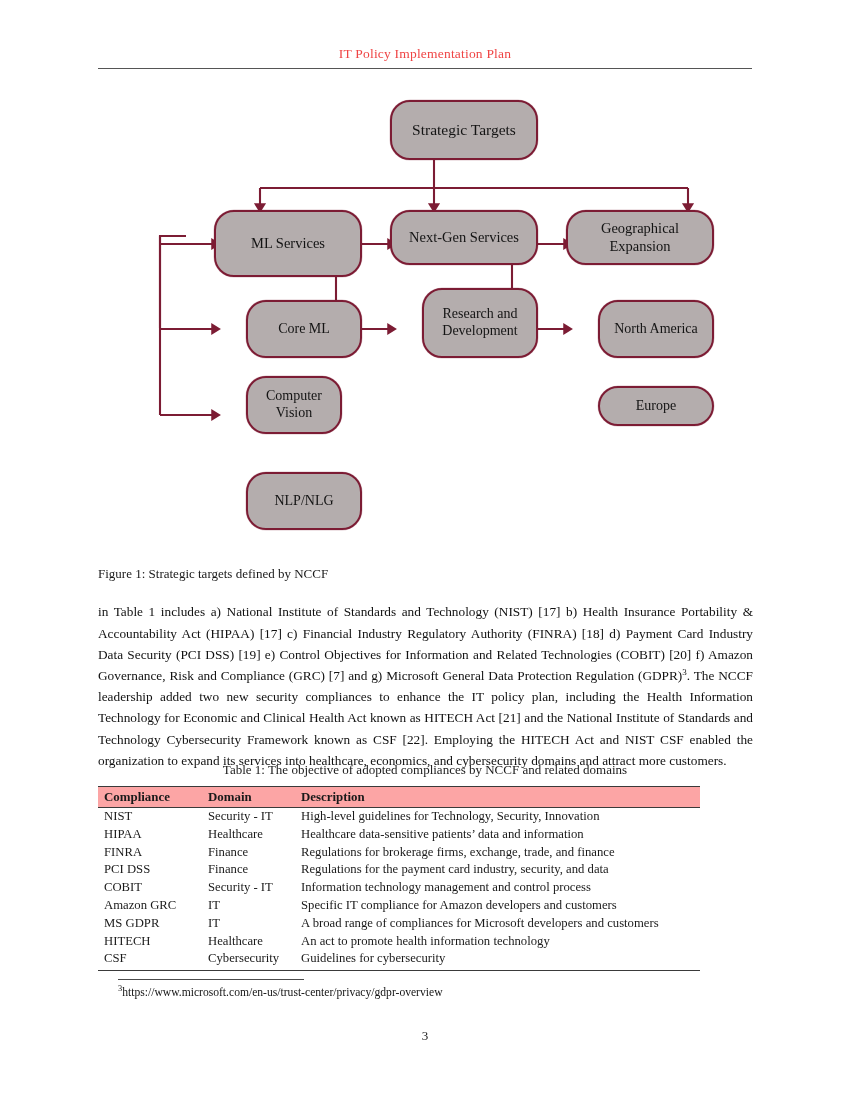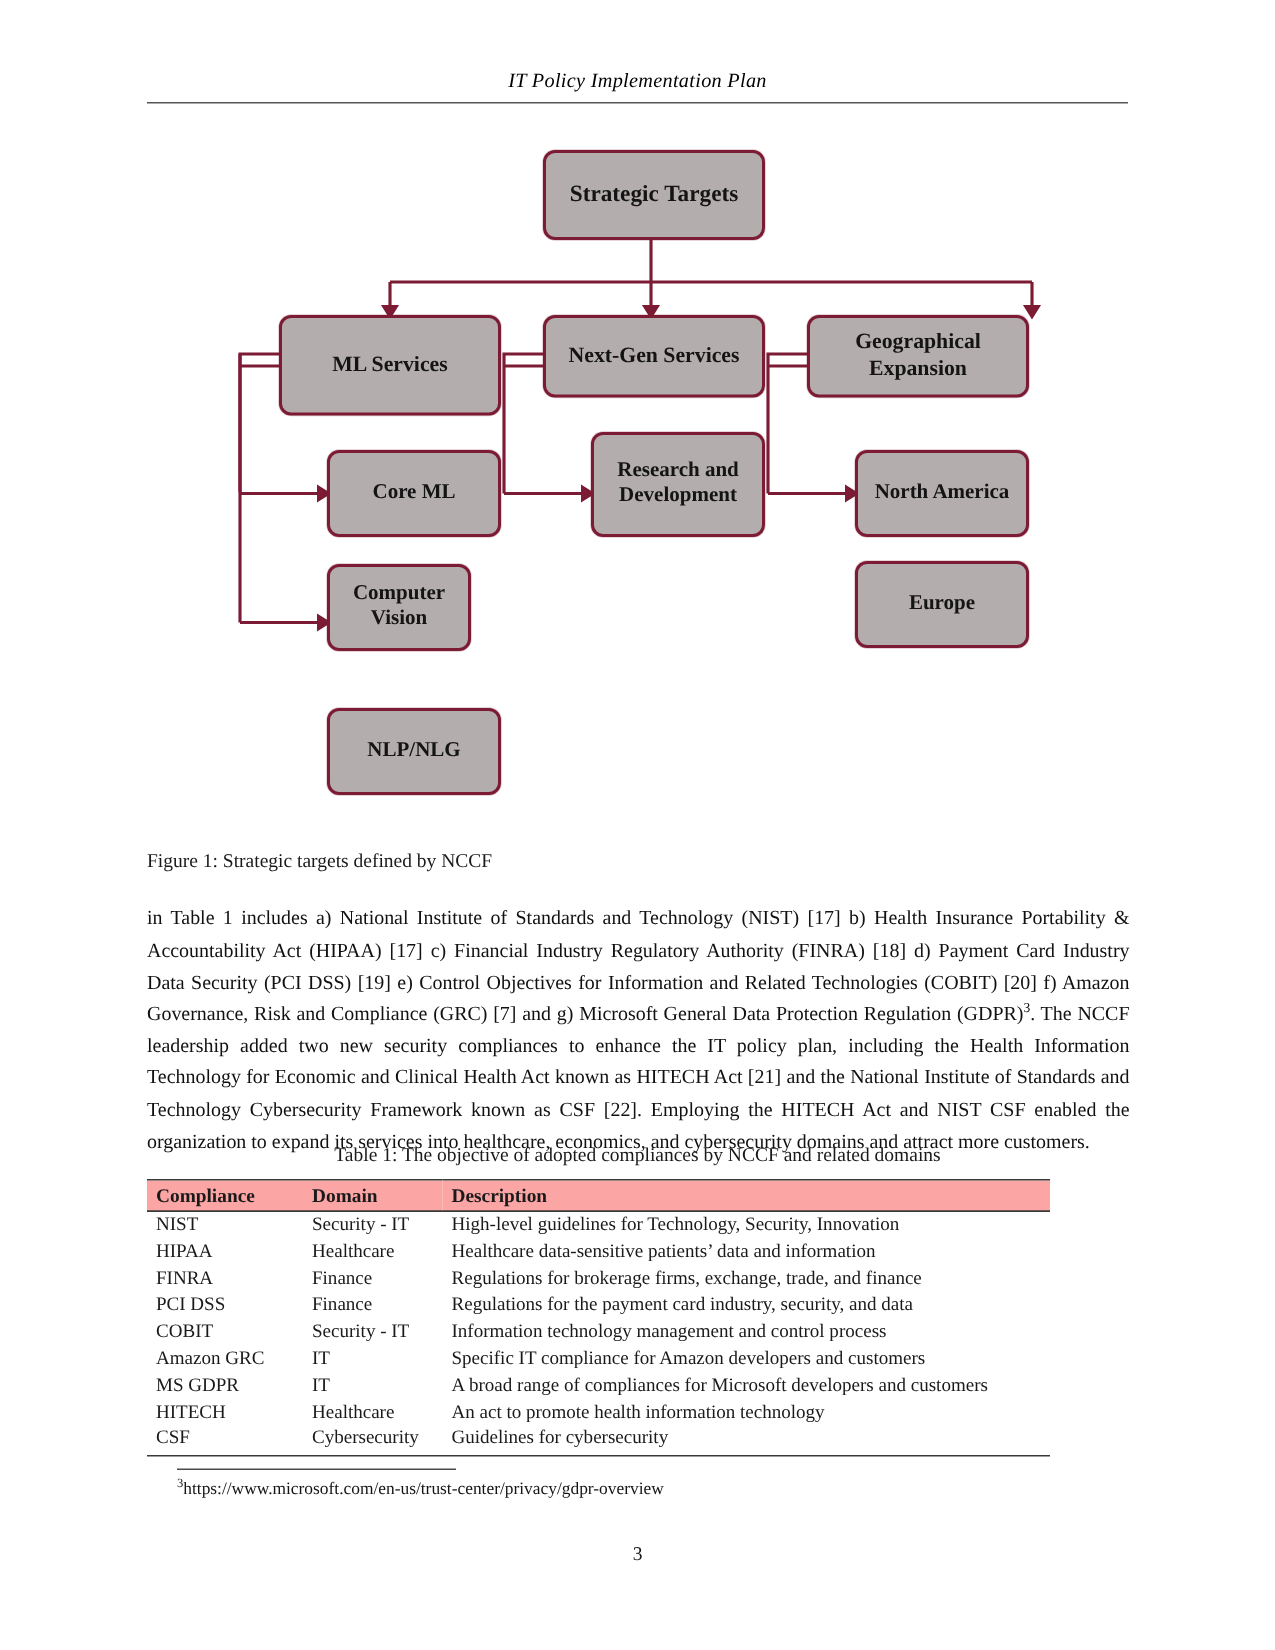"IT Policy Implementation Plan" .runhead { color: #000000 -> #ef4444; font-style: italic -> none }
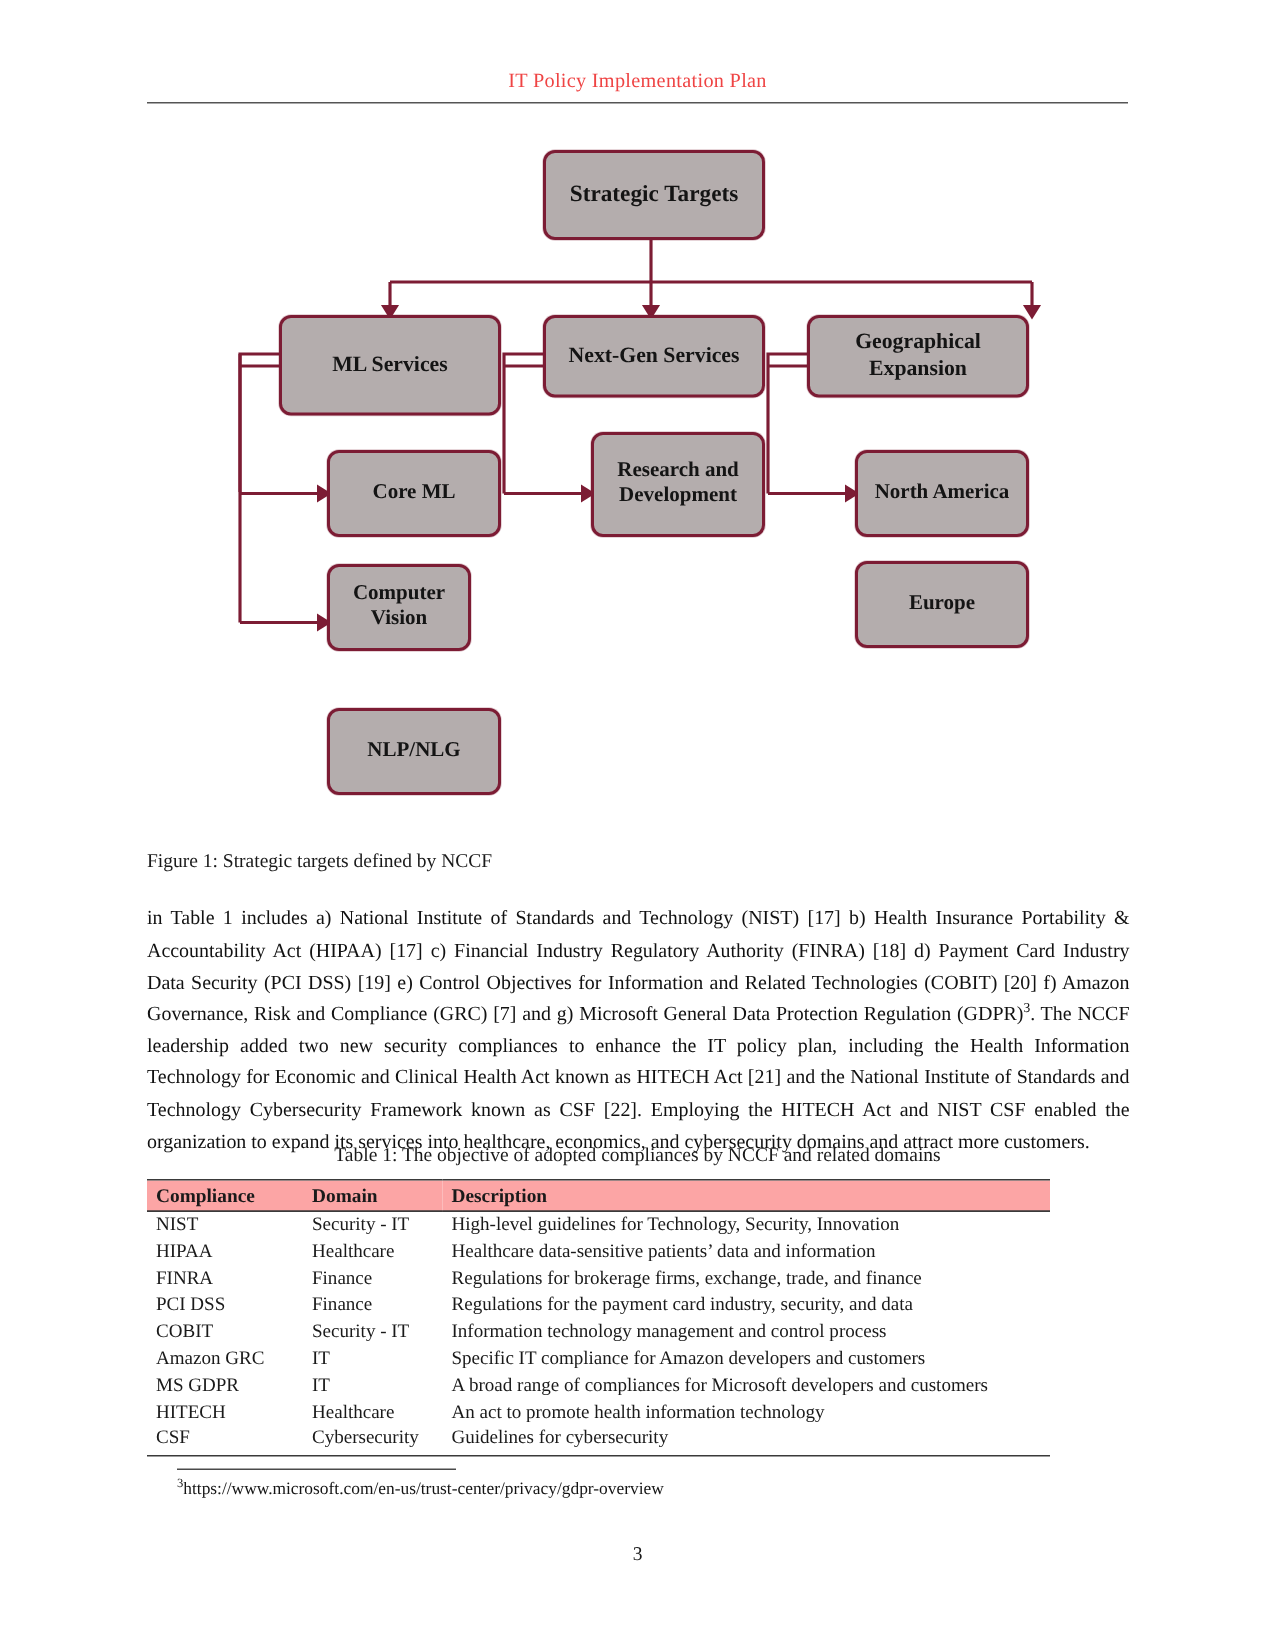"Strategic Targets" .node { border-radius: 8px -> 20px; font-weight: bold -> normal; margin-left: none -> 28px }
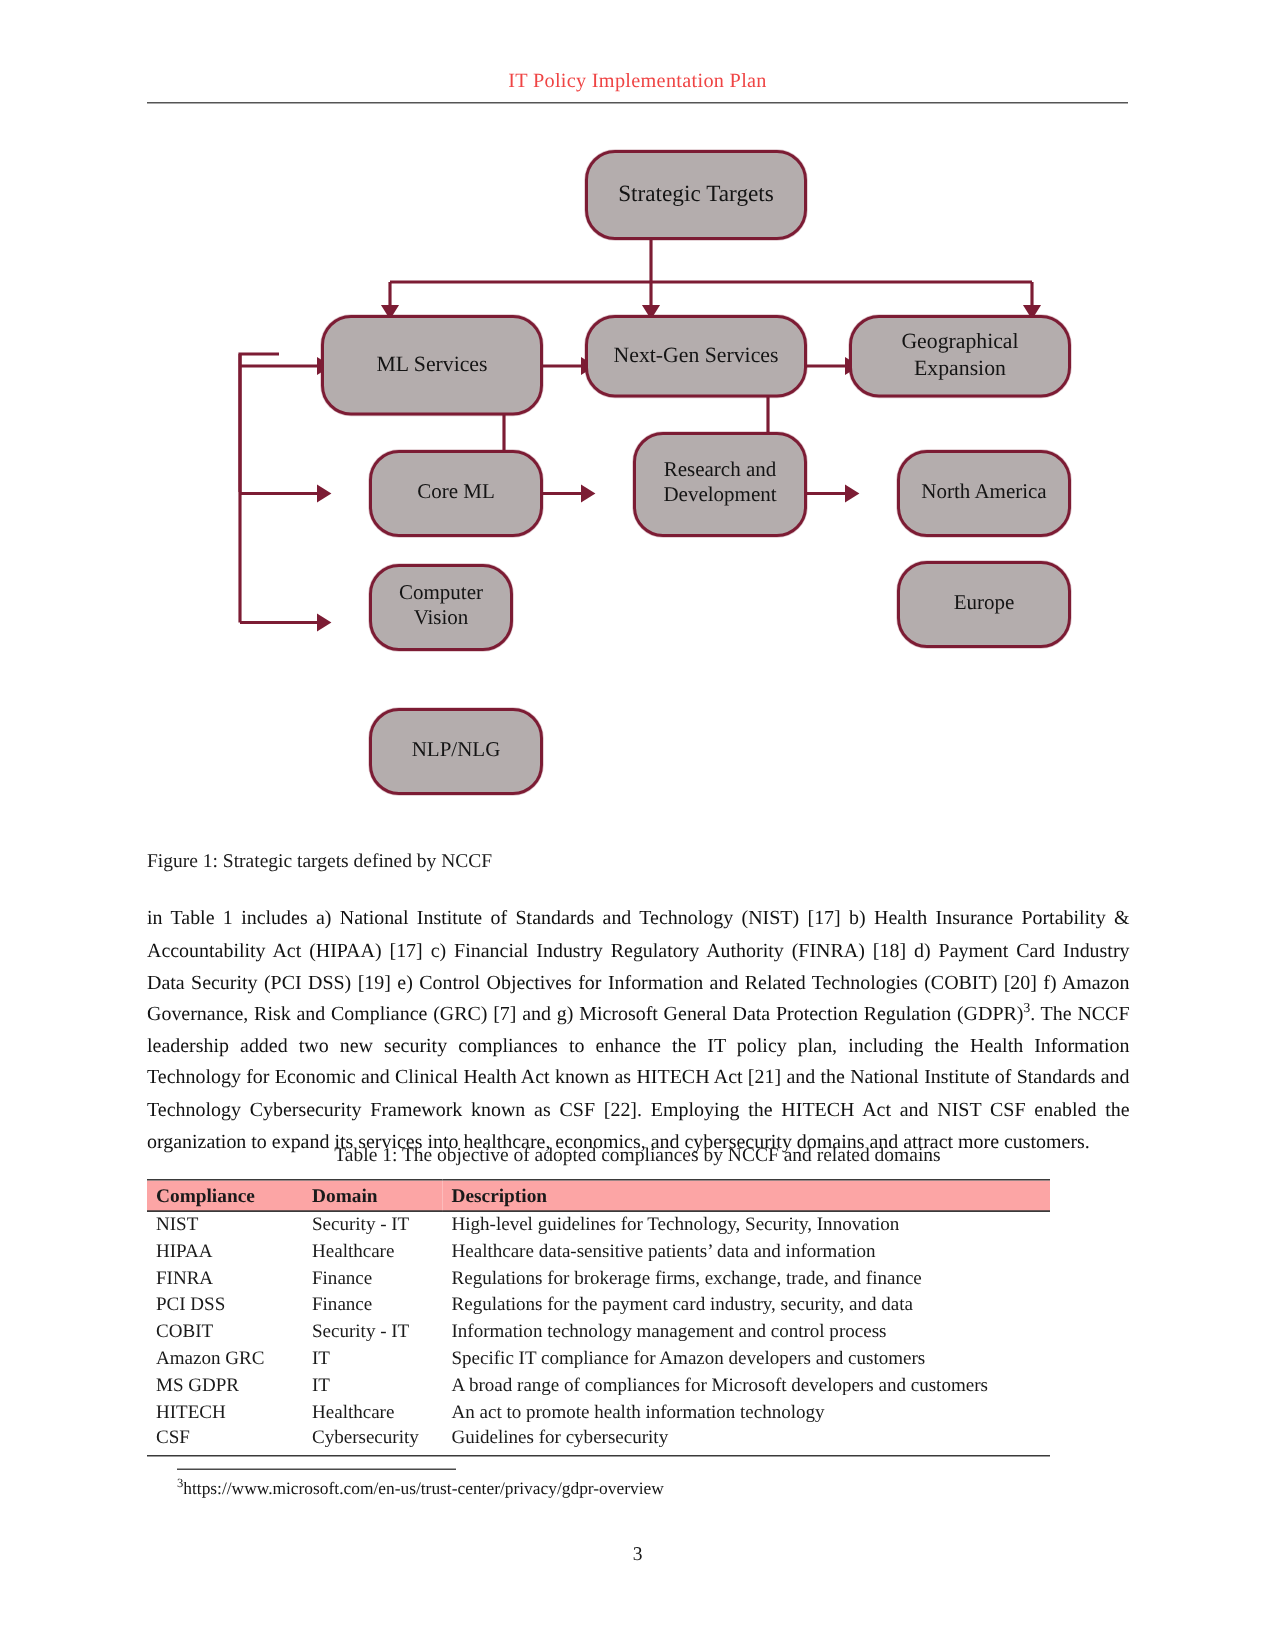"Europe" div.node { height: 58px -> 40px; top: 290px -> 302px }
